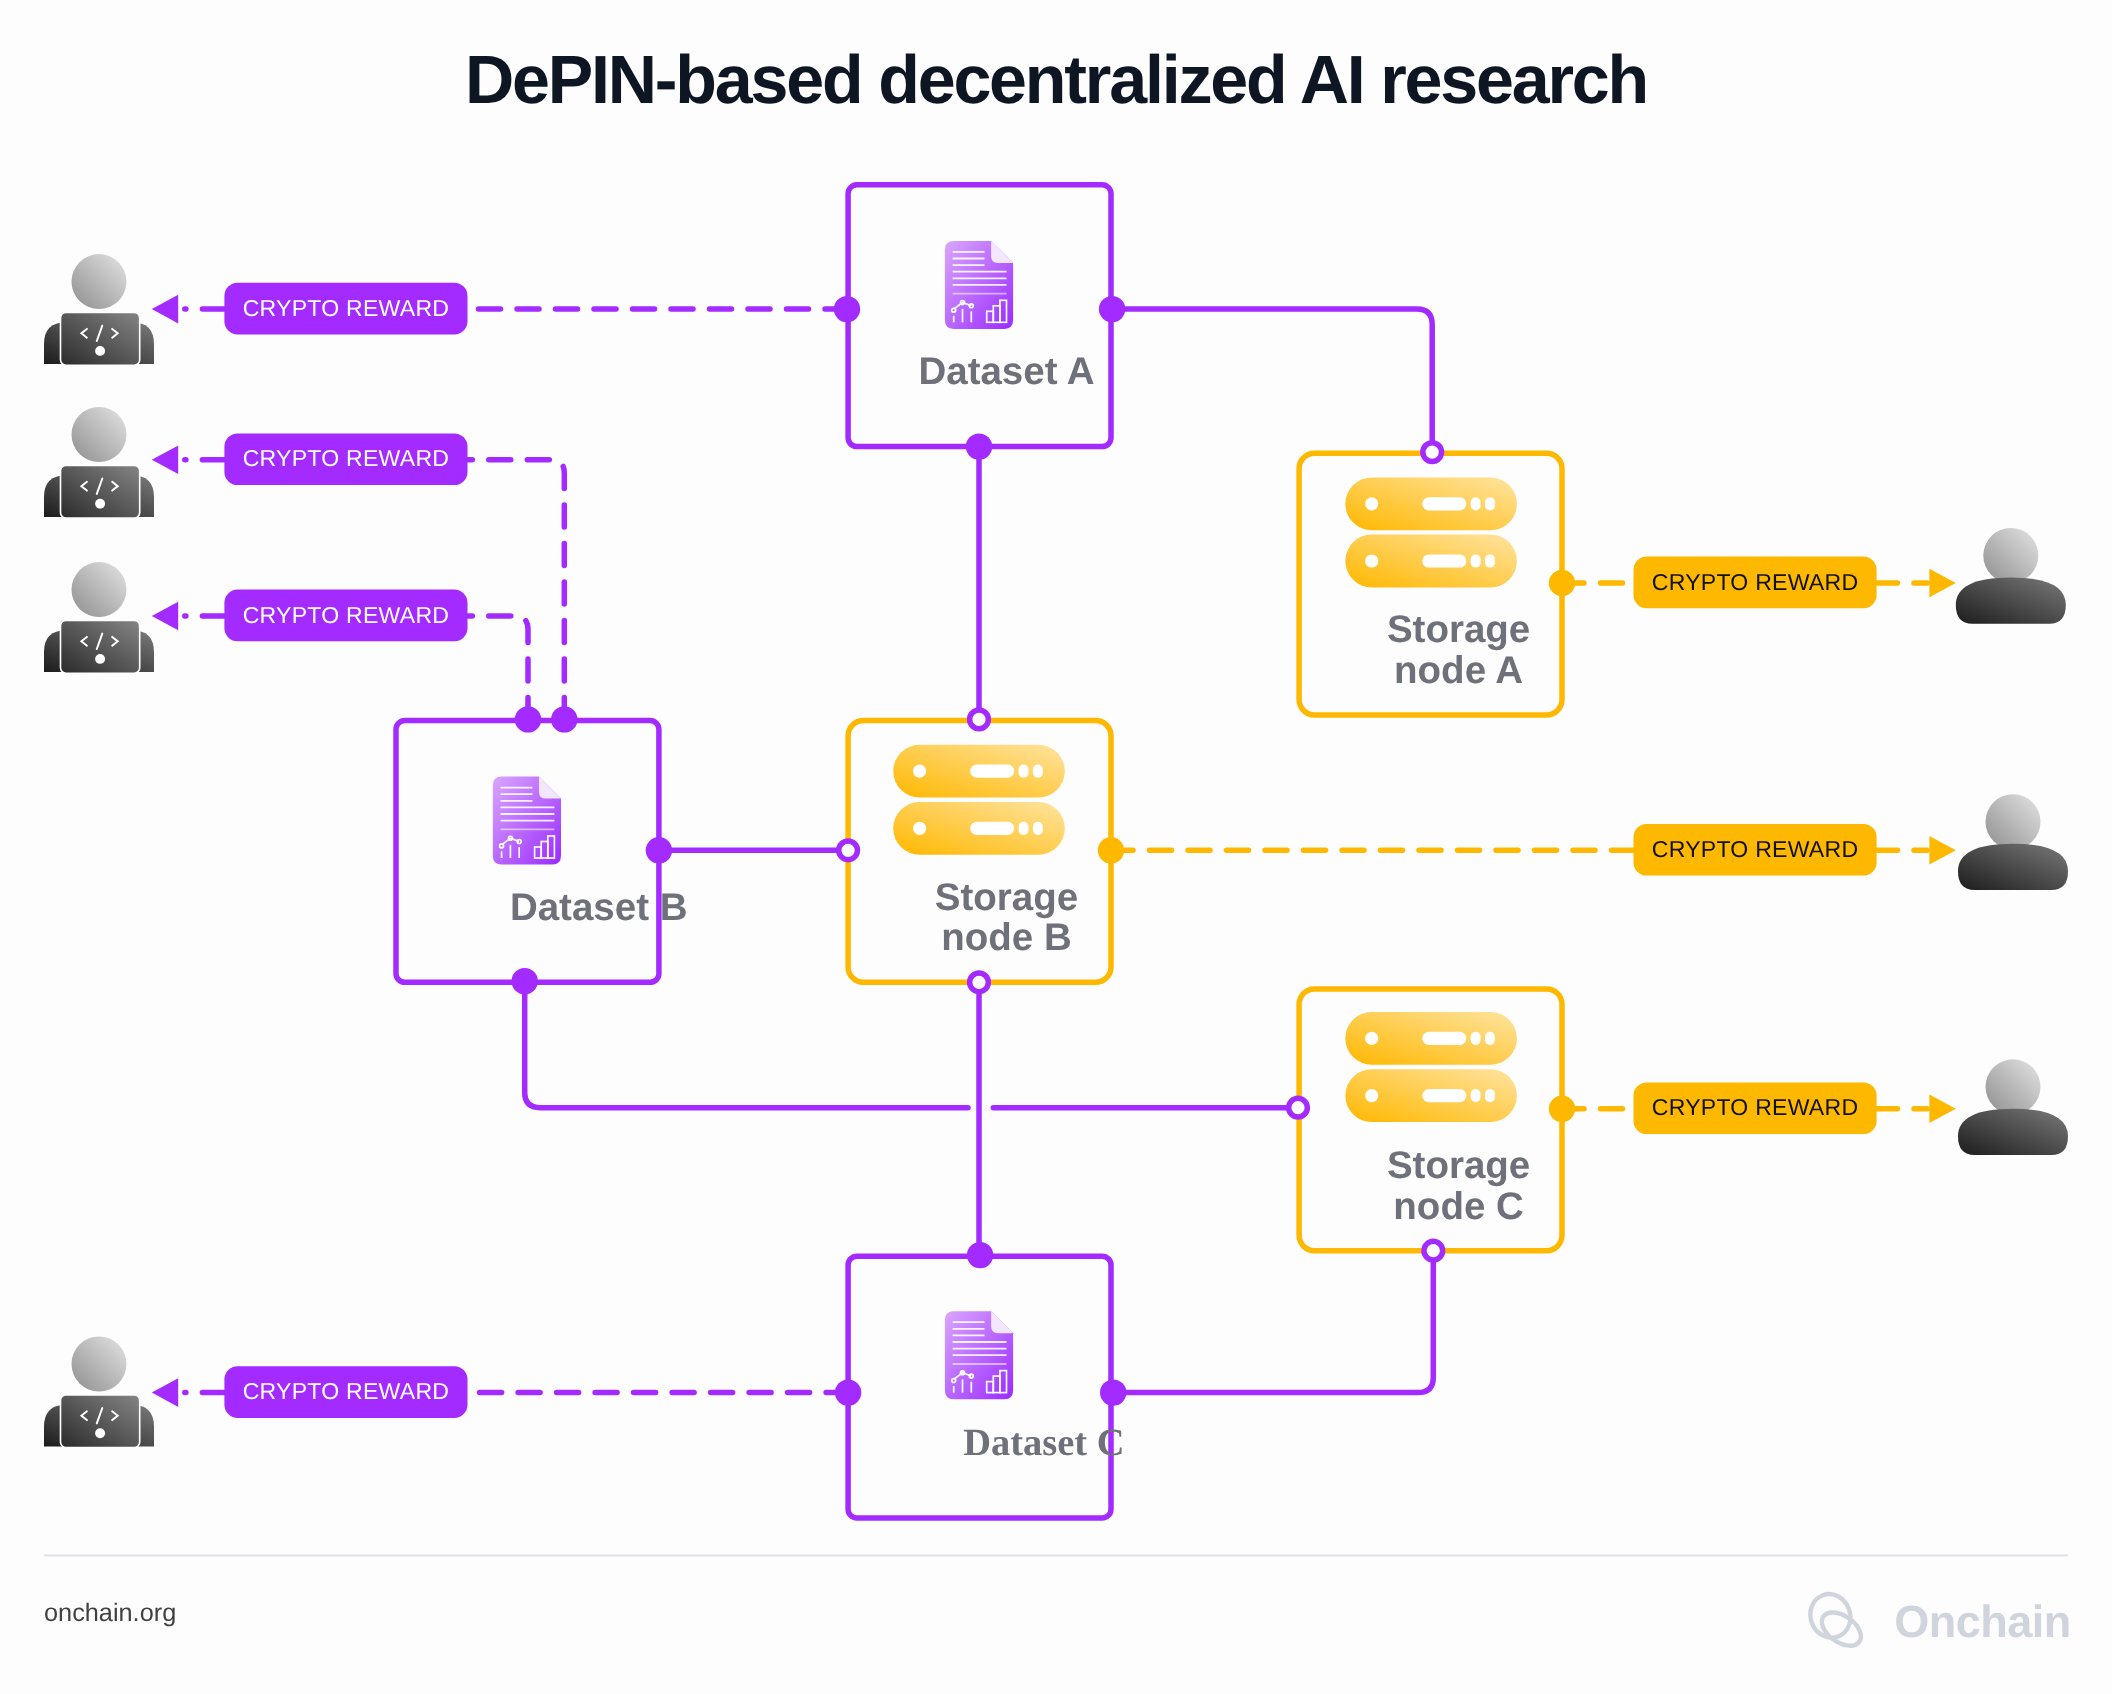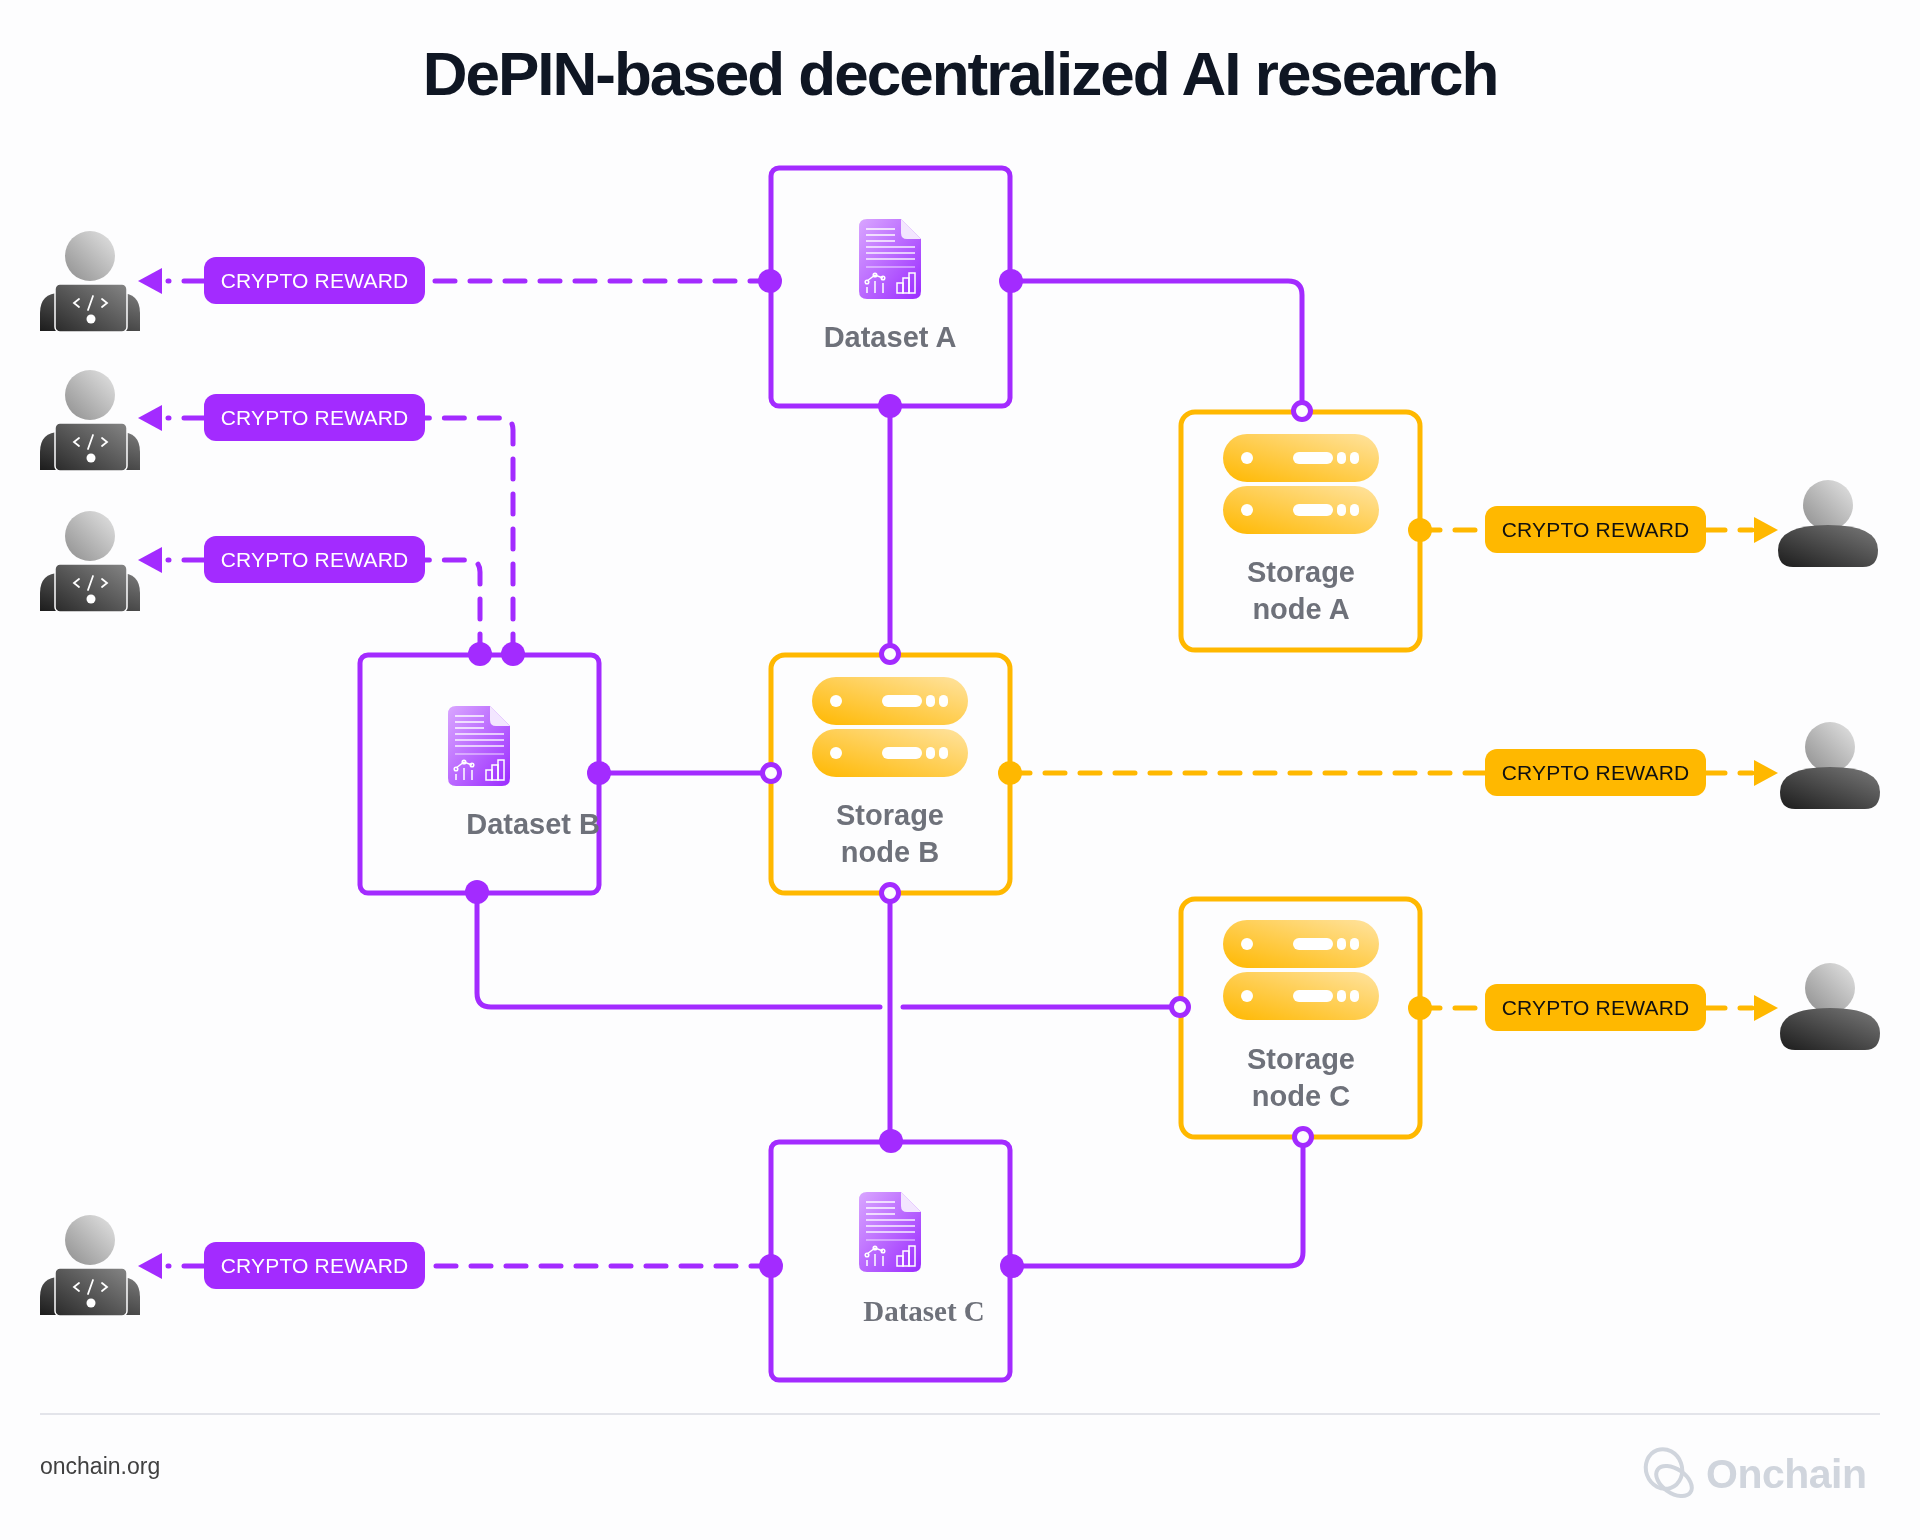"Dataset A" .box-label { font-size: 29px -> 35px; padding-left: none -> 25px }
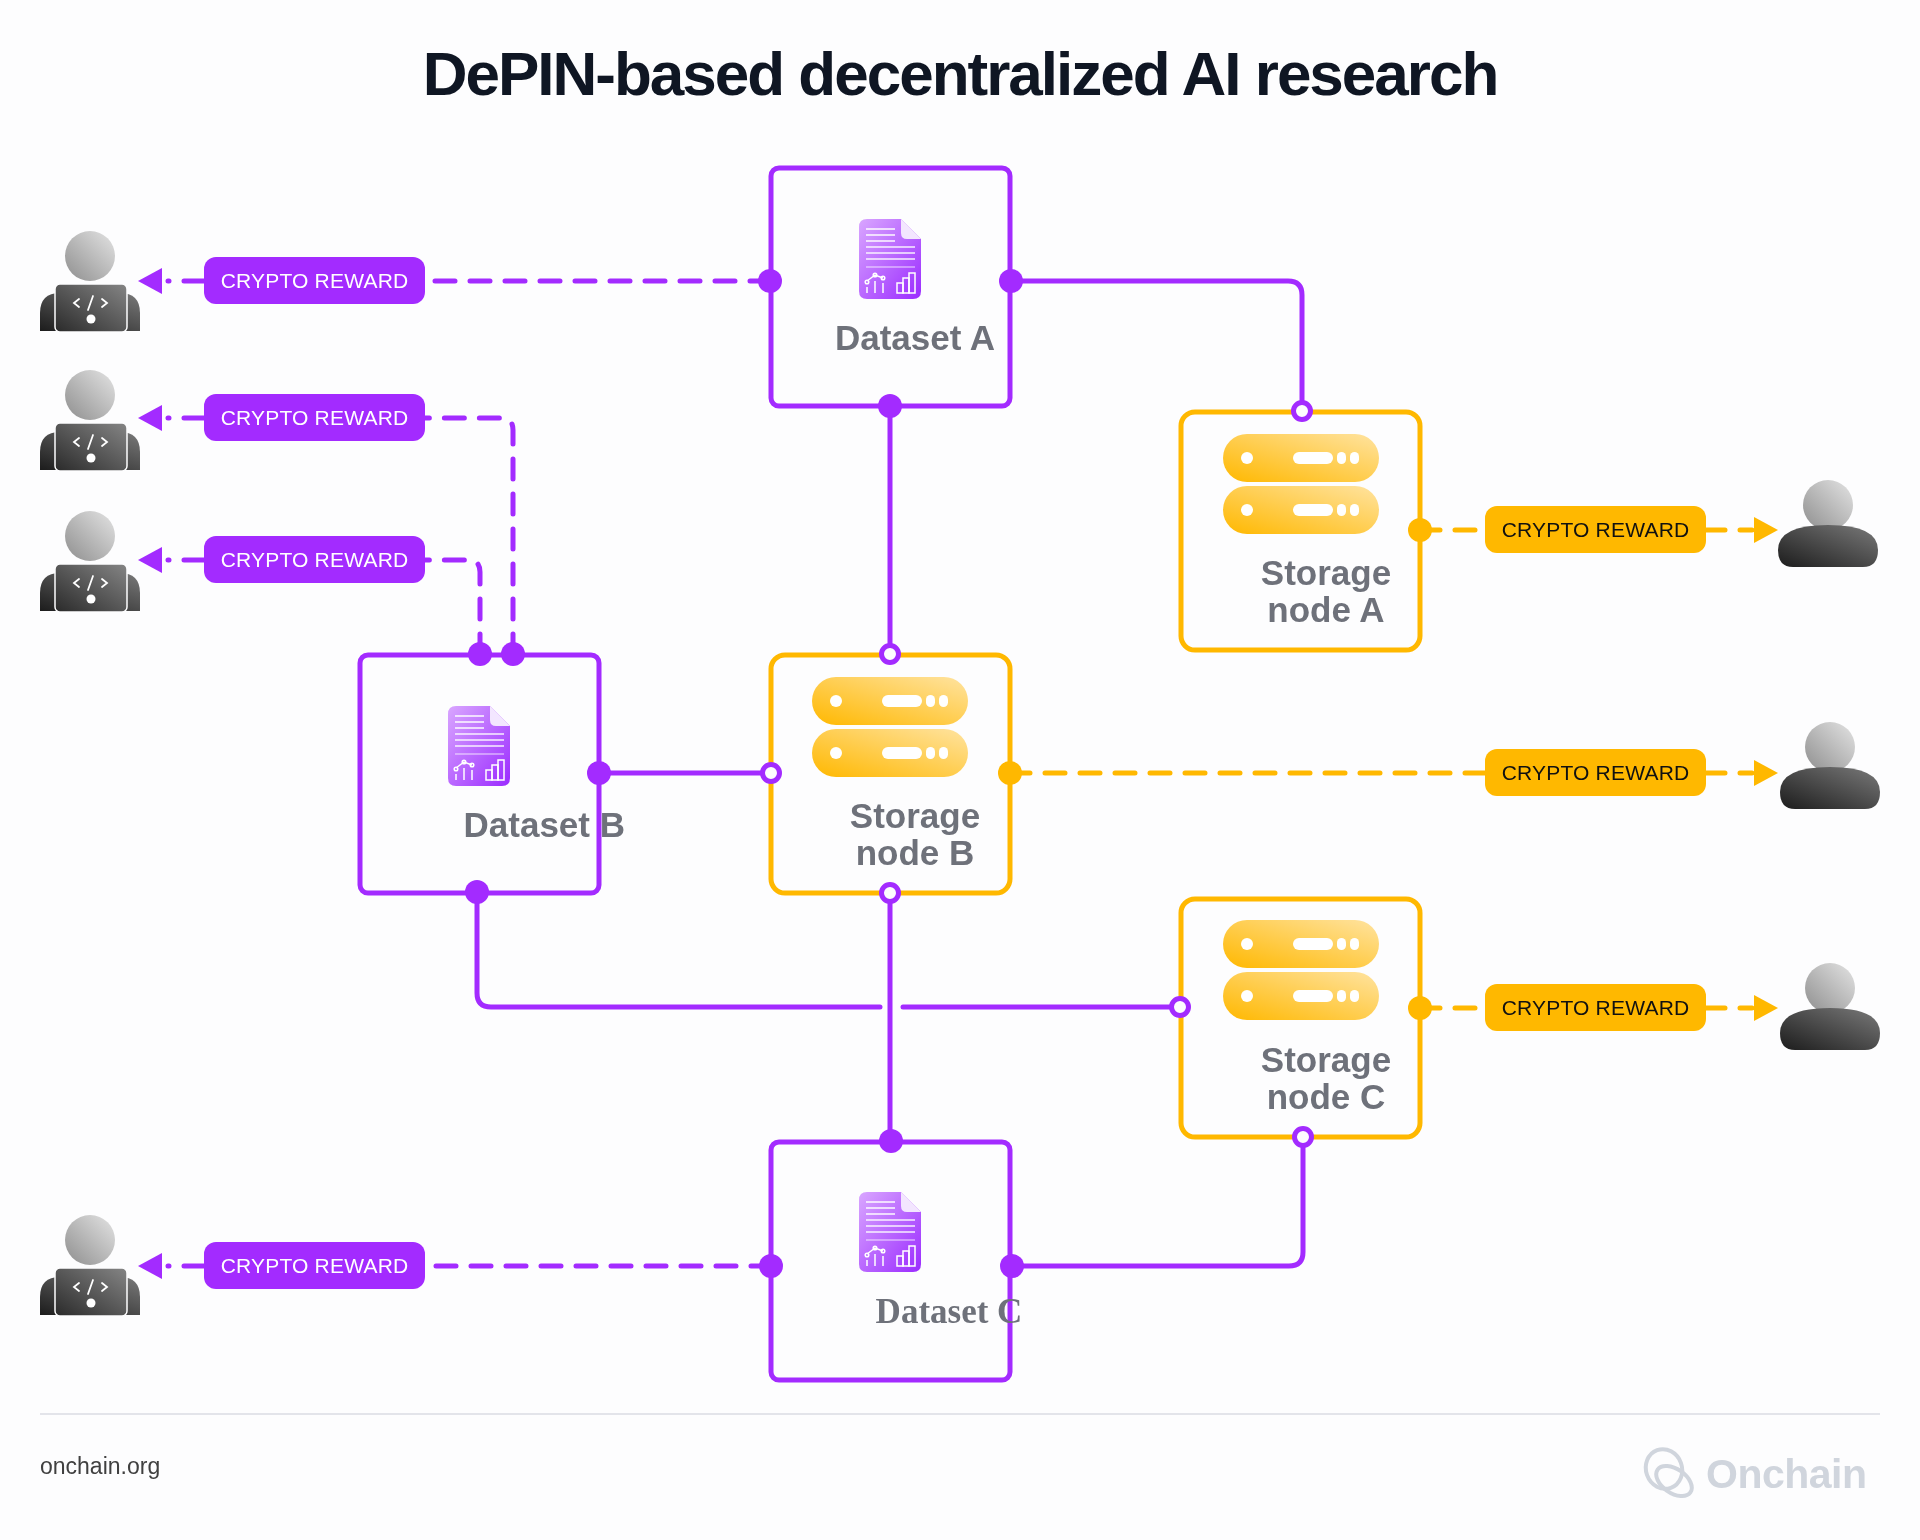"Onchain" .footer-right { gap: 8px -> 24px }
